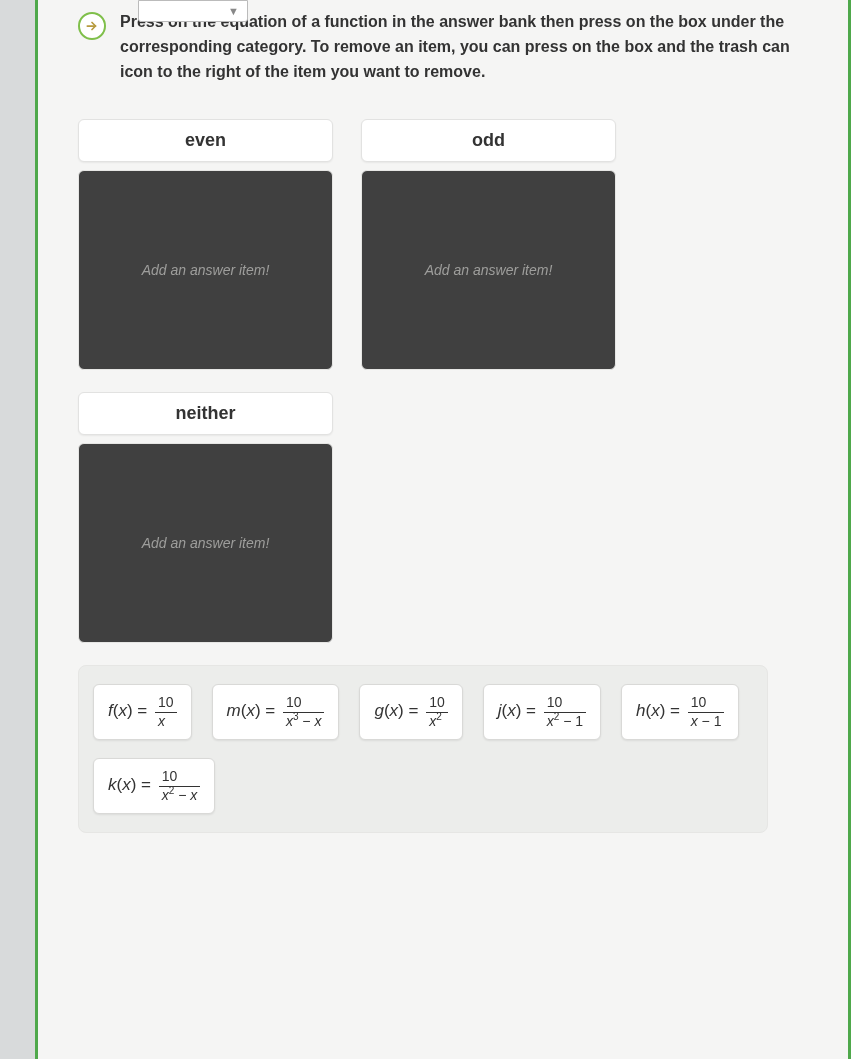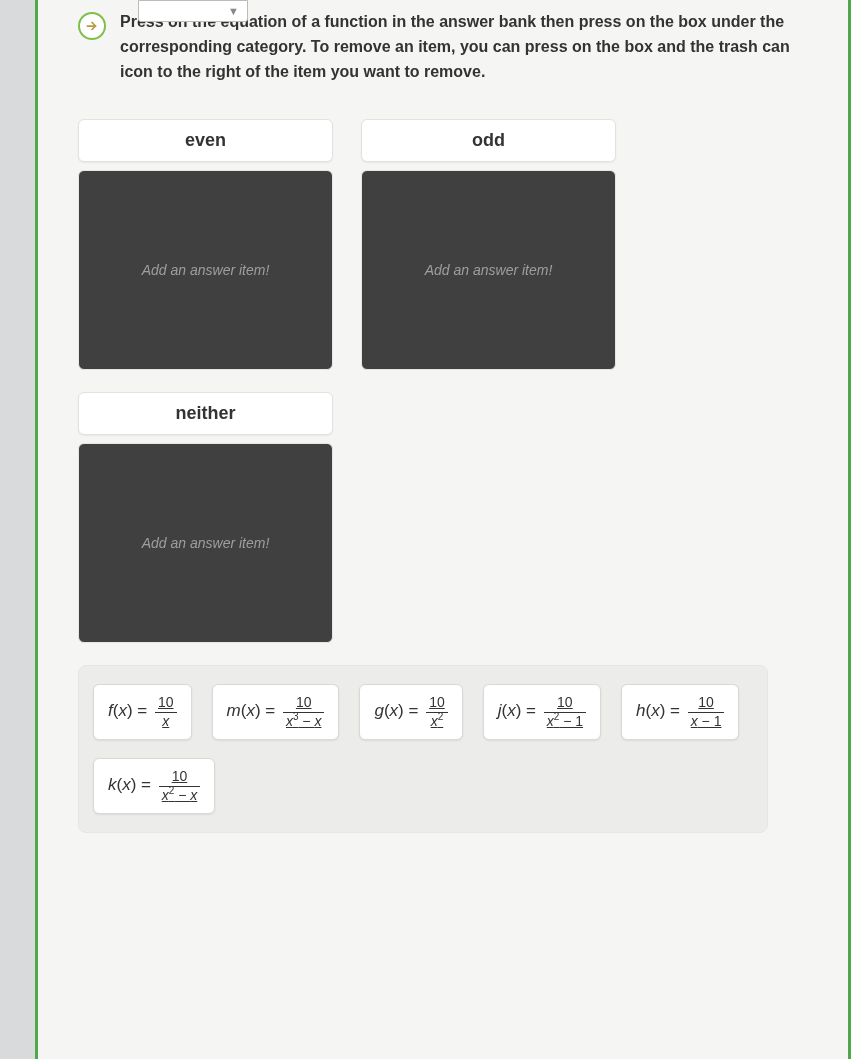"10" .frac { text-align: center -> none; text-decoration: underline -> none }
